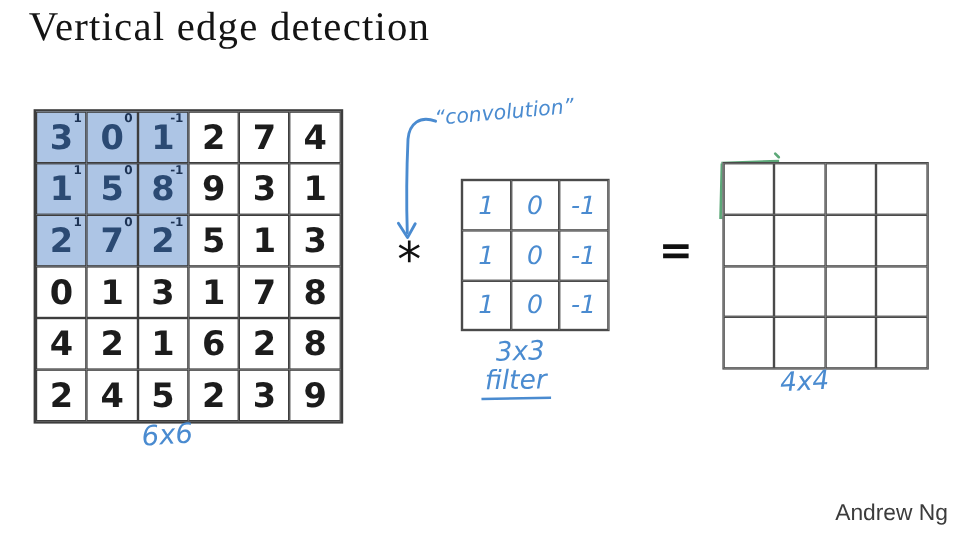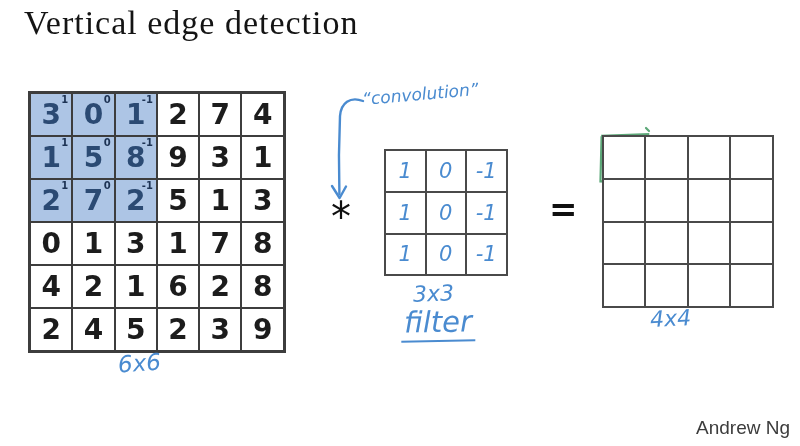"filter" .lbl-filter { font-size: 29px -> 22px }
